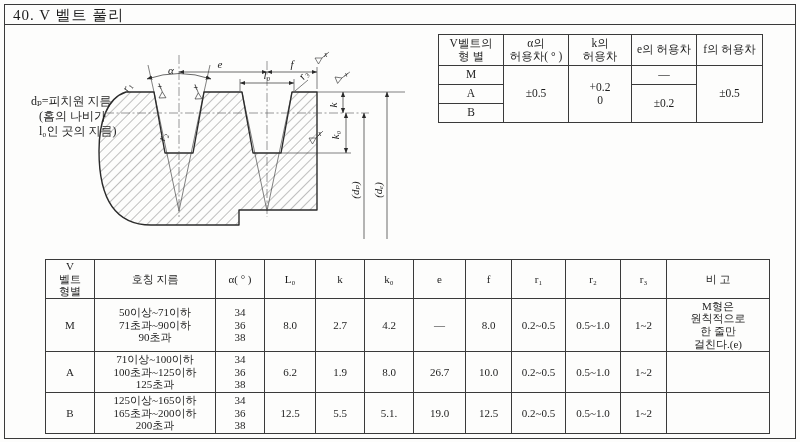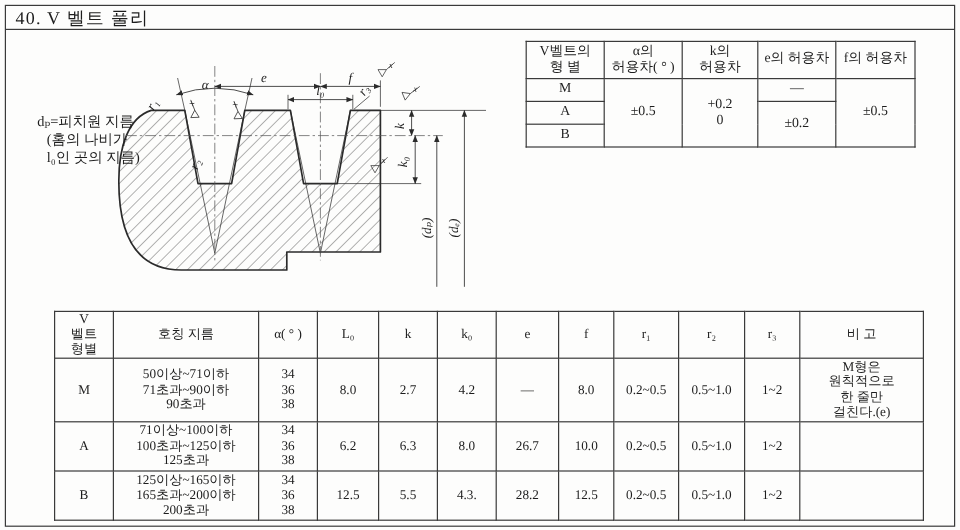"6.3" td { text: 6.3 -> 1.9 }
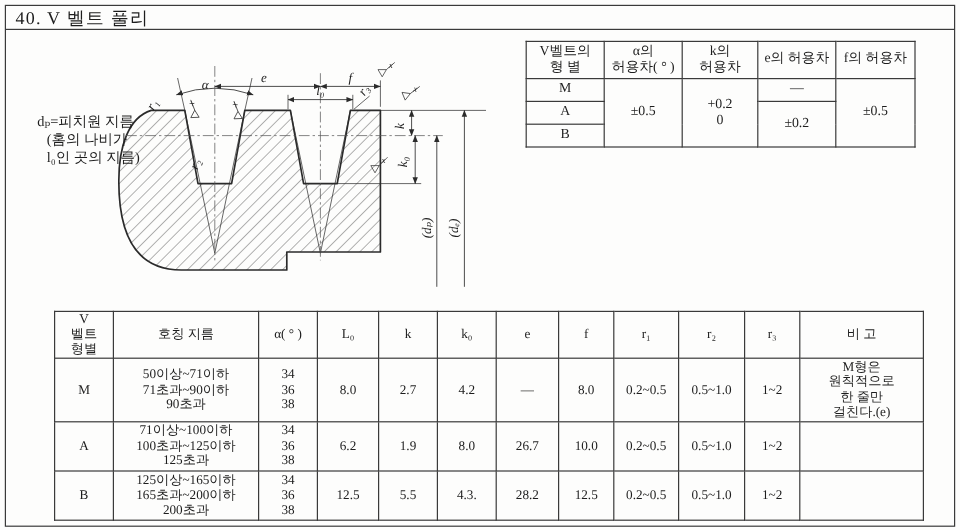"4.3." td { text: 4.3 -> 5.1 }
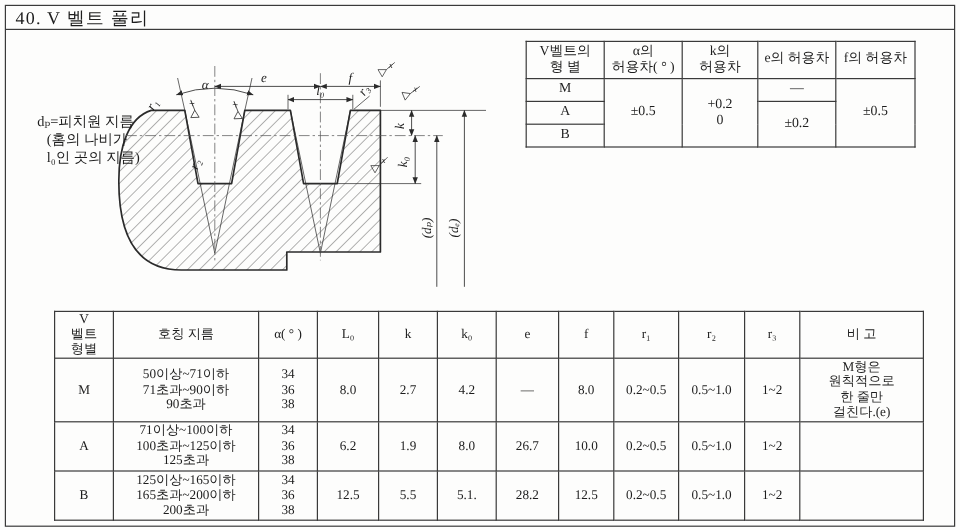"28.2" td { text: 28.2 -> 19.0 }
